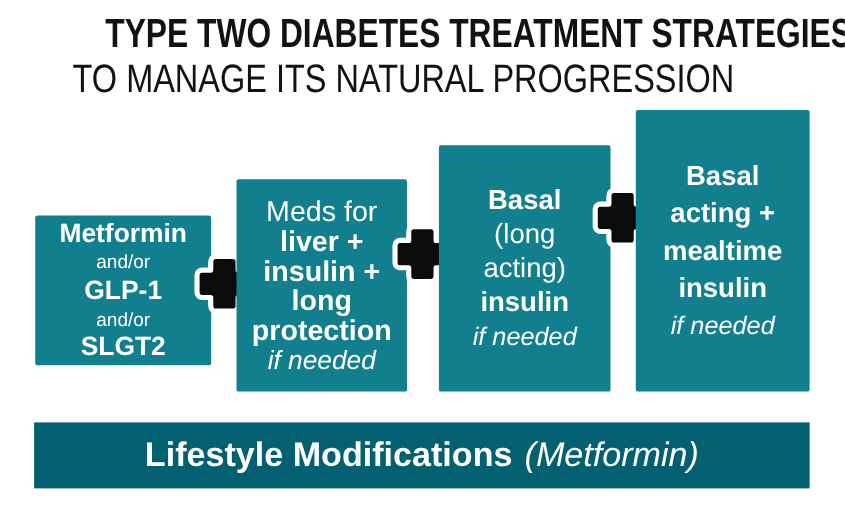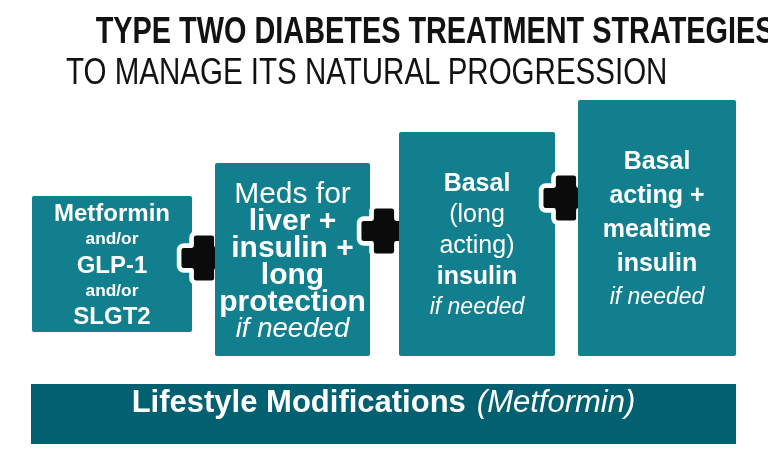"Meds for" .step-2 { font-size: 30px -> 26px }
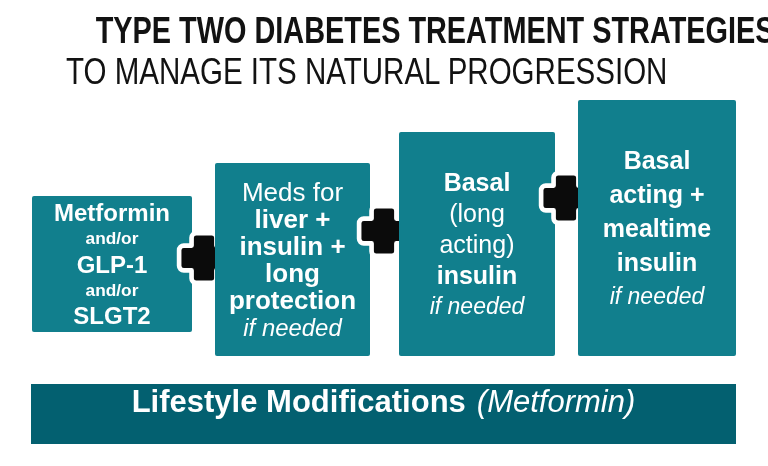"and/or" .line.small { font-weight: 700 -> 400 }
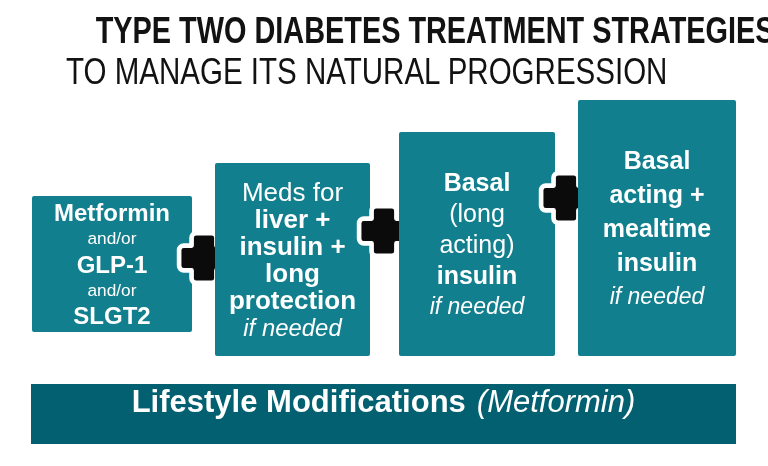"Lifestyle Modifications" .footer-bar { align-items: none -> center }
